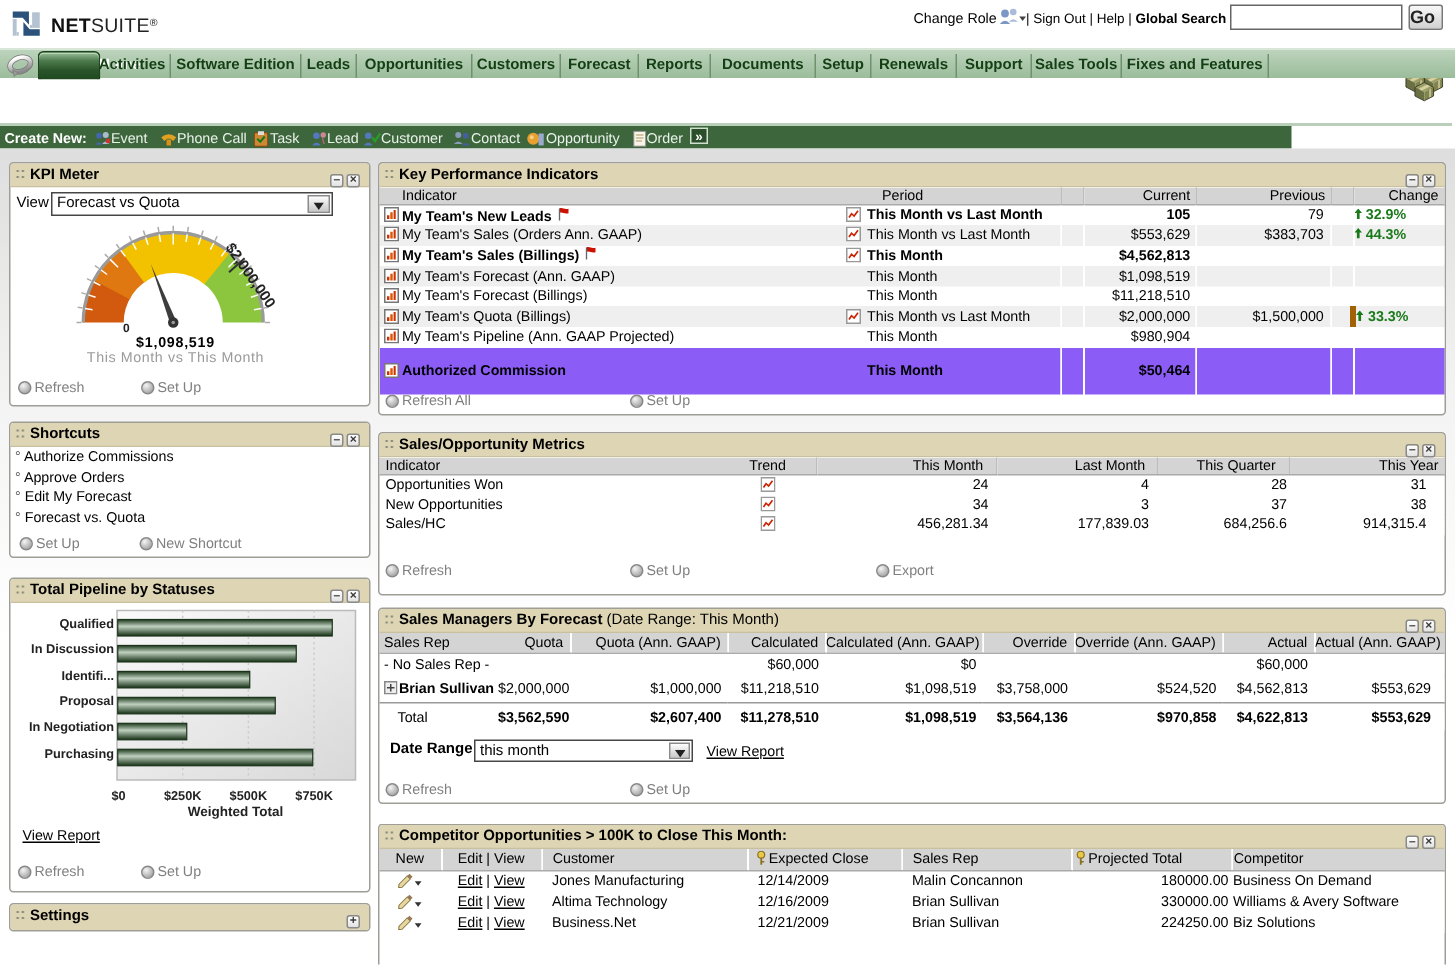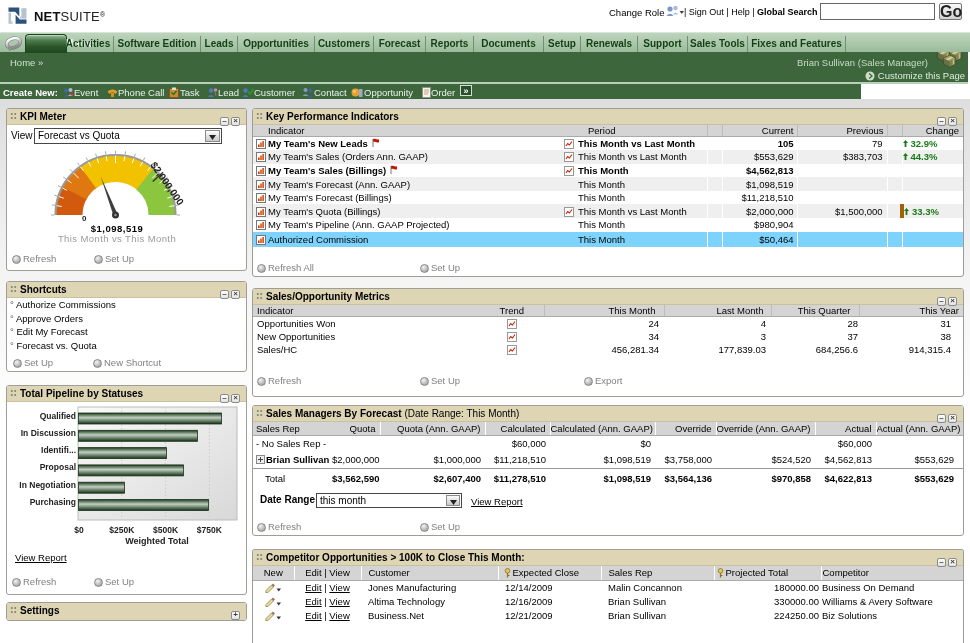"Go" #gobtn { font-size: 16px -> 12px }
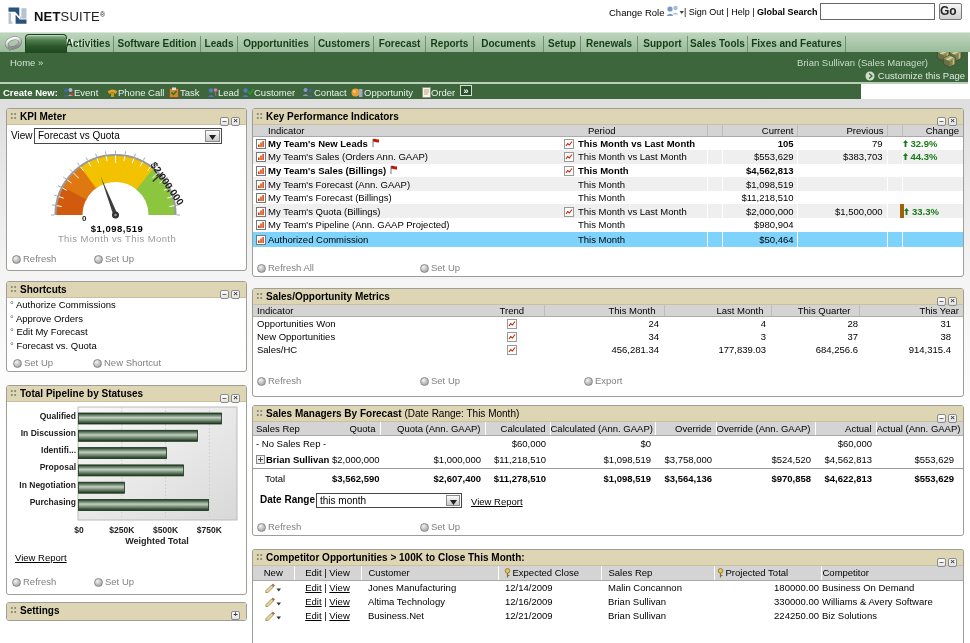"Home »" div { html: <div> <div>Home »</div> <div>Brian Sullivan (Sales Manager)</div> <div><svg> <circle></circle> <path></path> </svg> Customize this Page</div> </div> -> none }
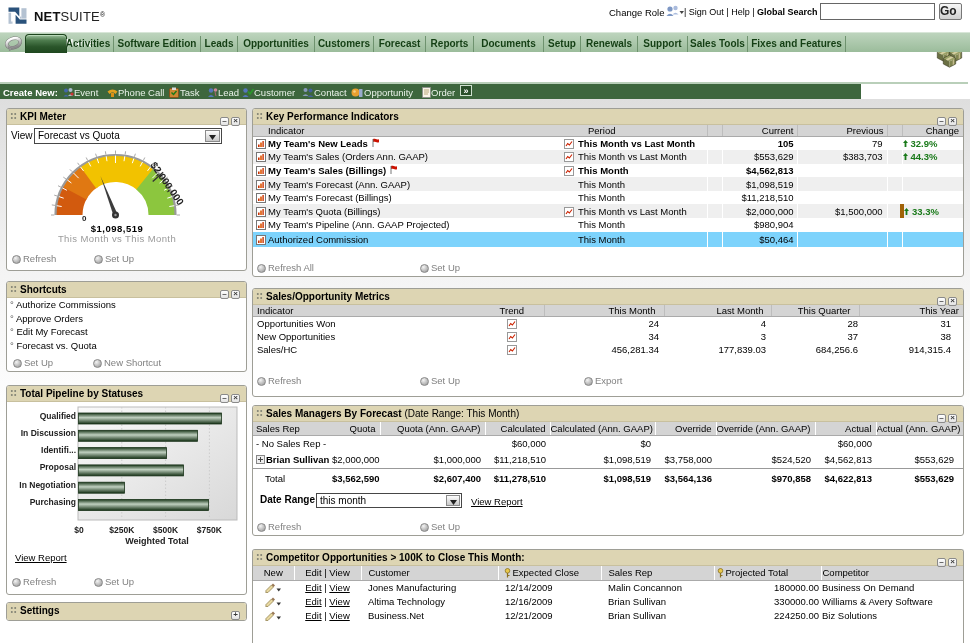"Authorized Commission" tr { background: #7dd3fc -> #8b5cf6; font-weight: none -> bold; height: 15px -> 31px }
